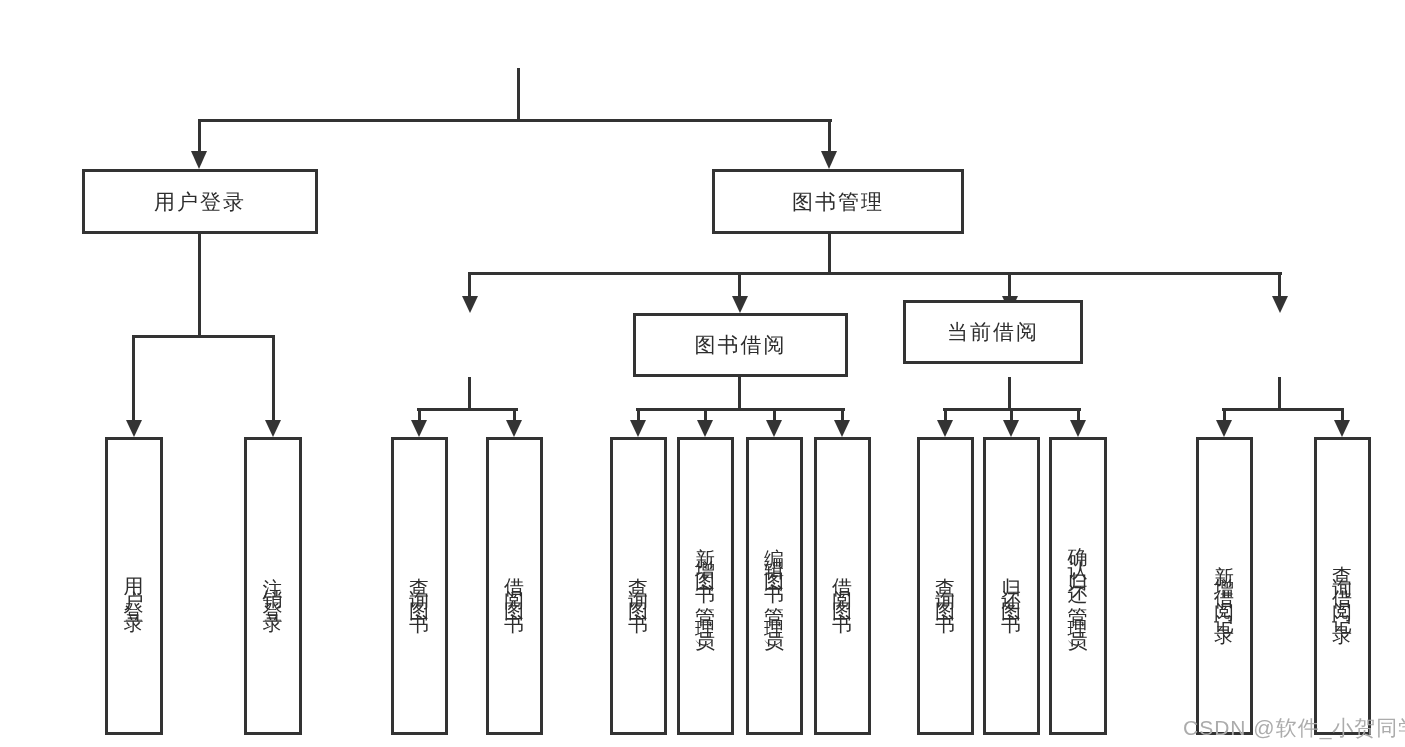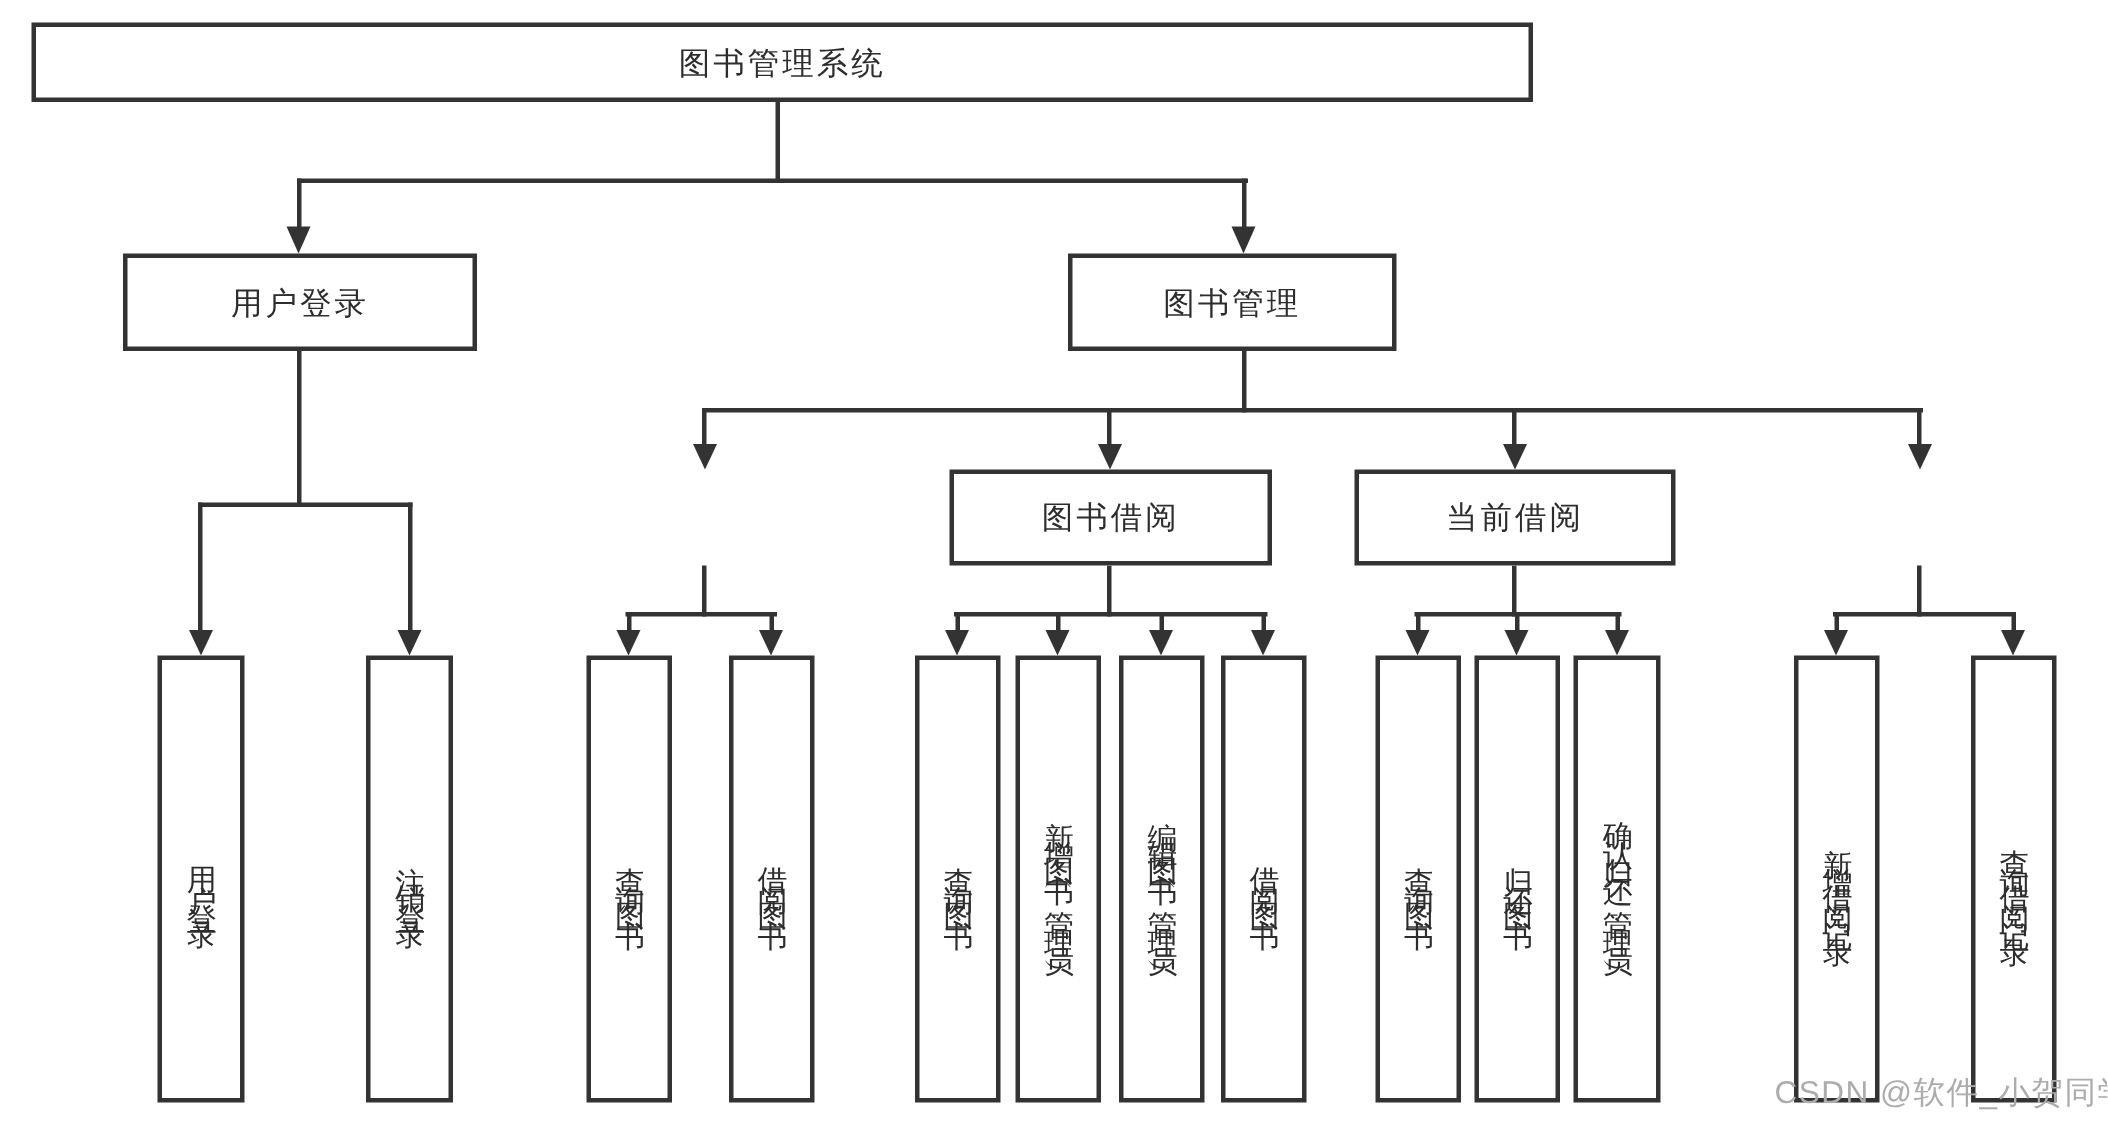"图书管理系统" div.hbox { html: <div> <span>图书管理系统</span> </div> -> none }
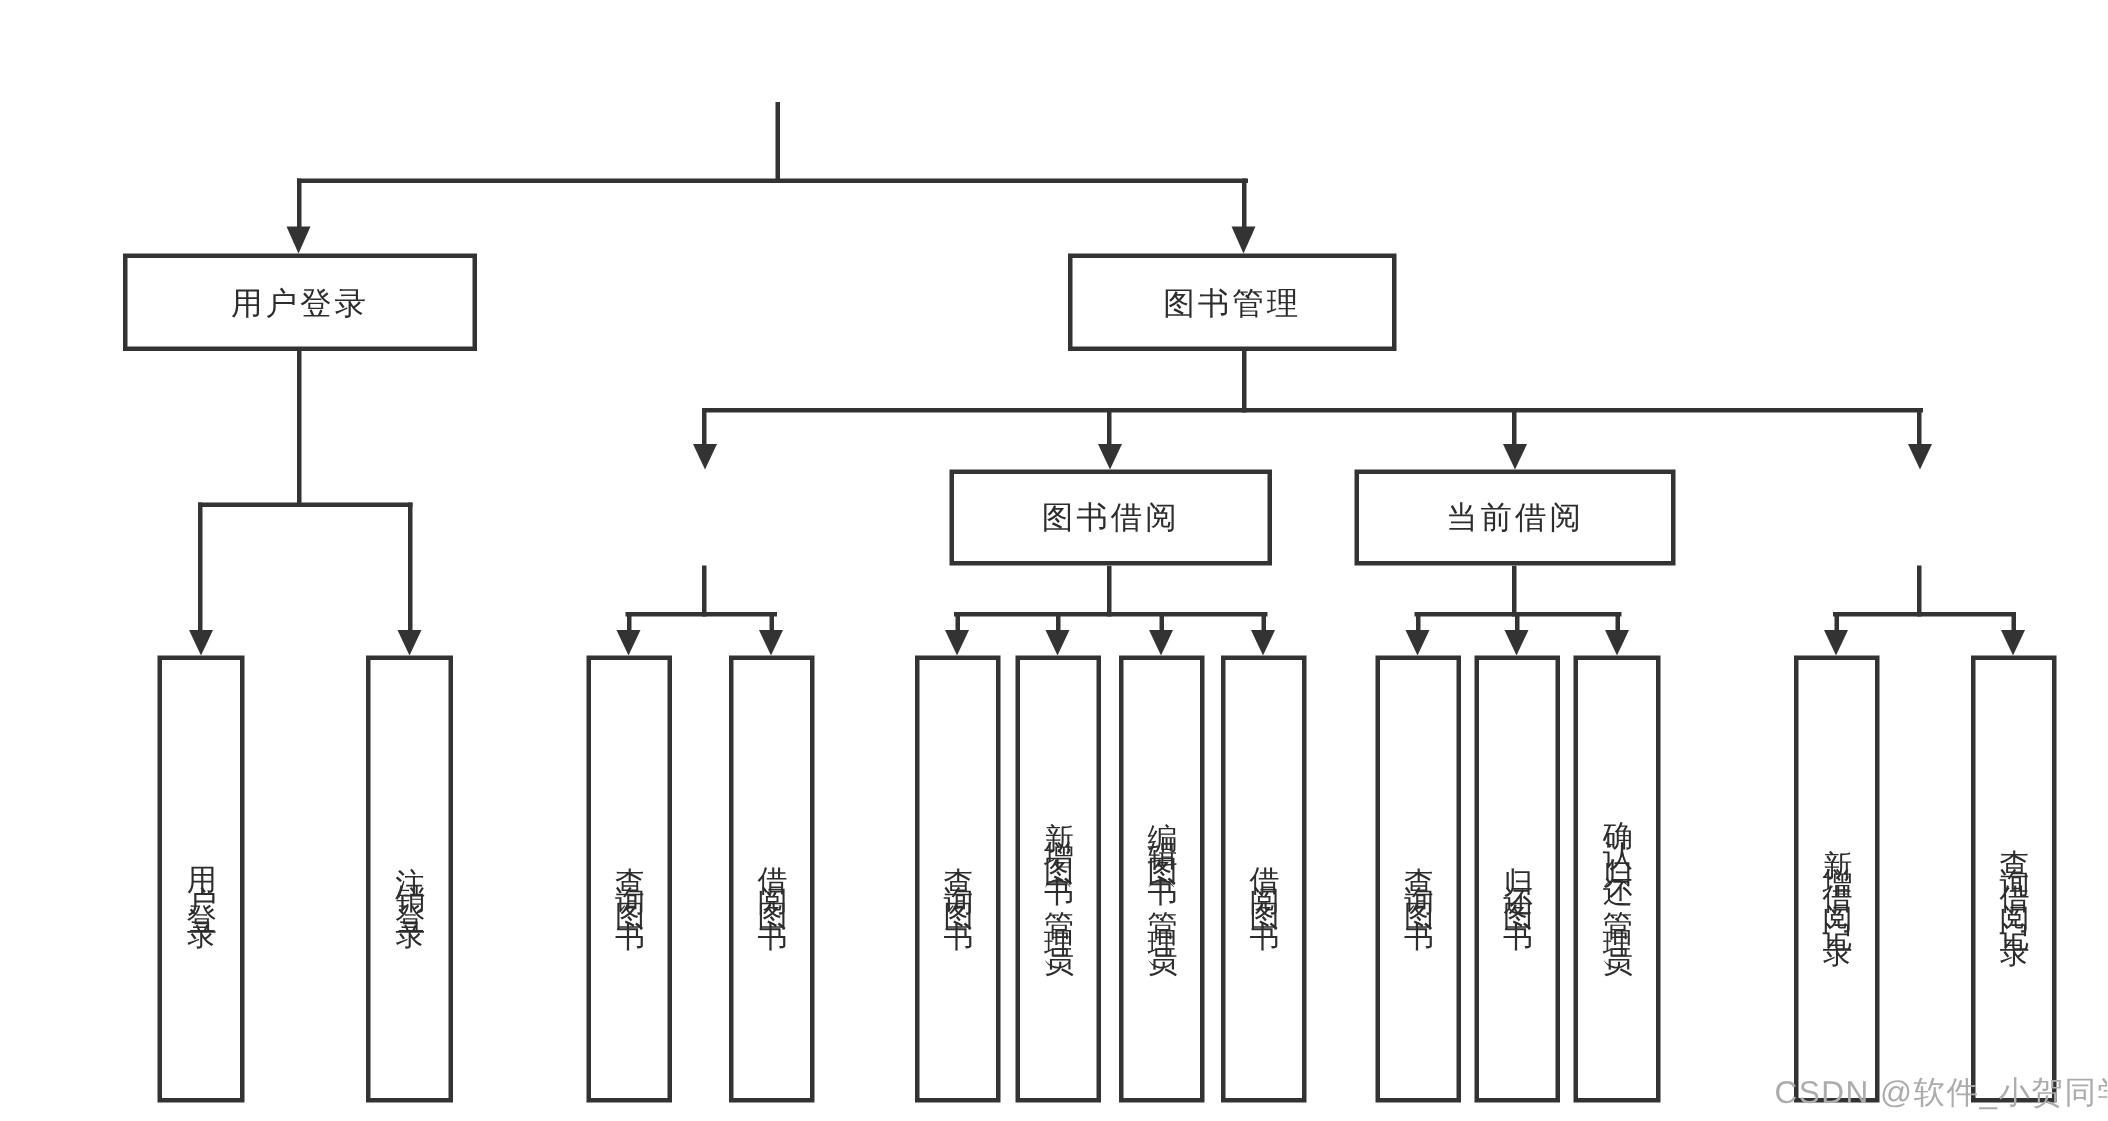"图书管理" div.hbox { width: 219px -> 252px }
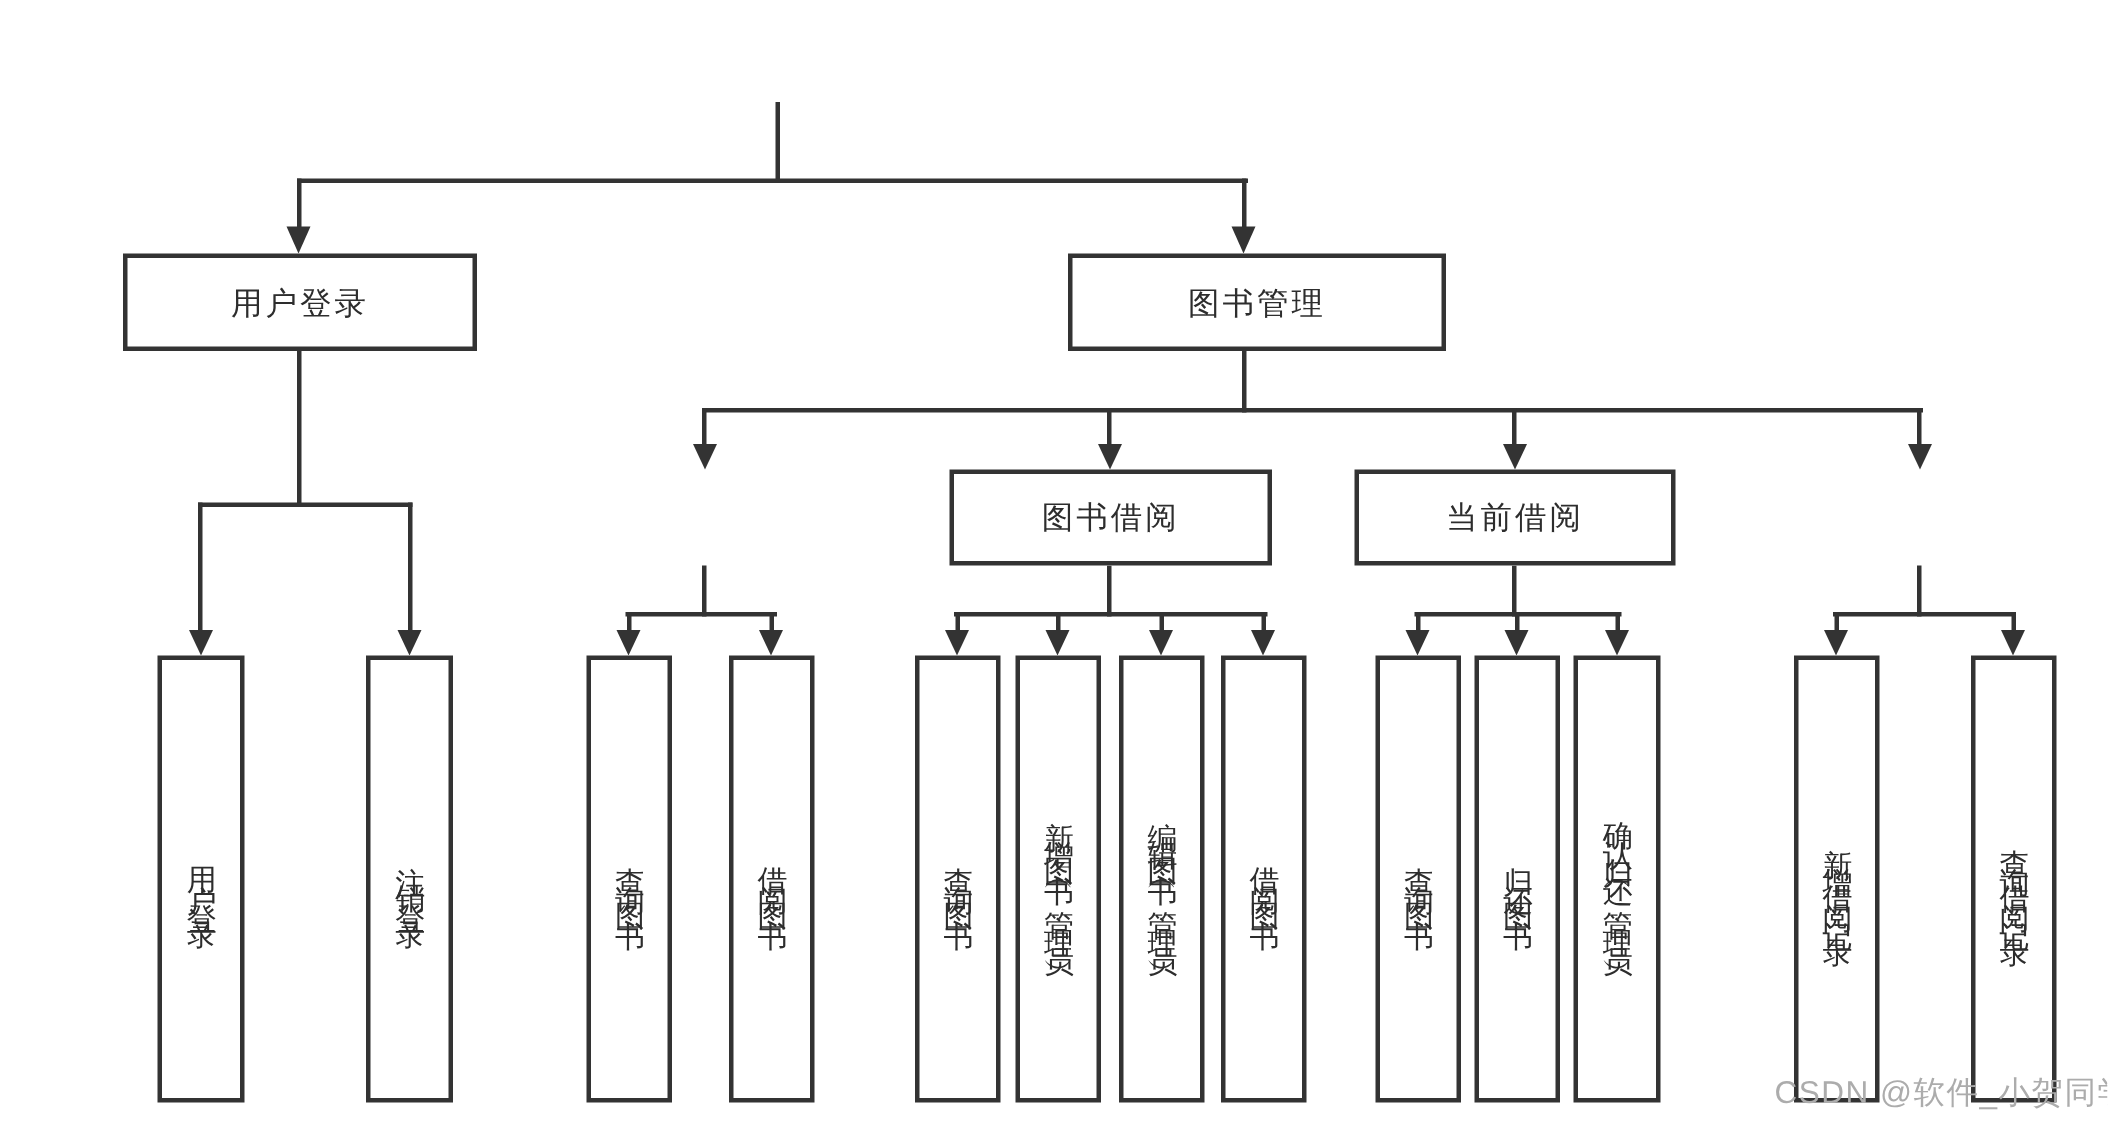"当前借阅" div.hbox { top: 313px -> 300px; width: 214px -> 180px }
